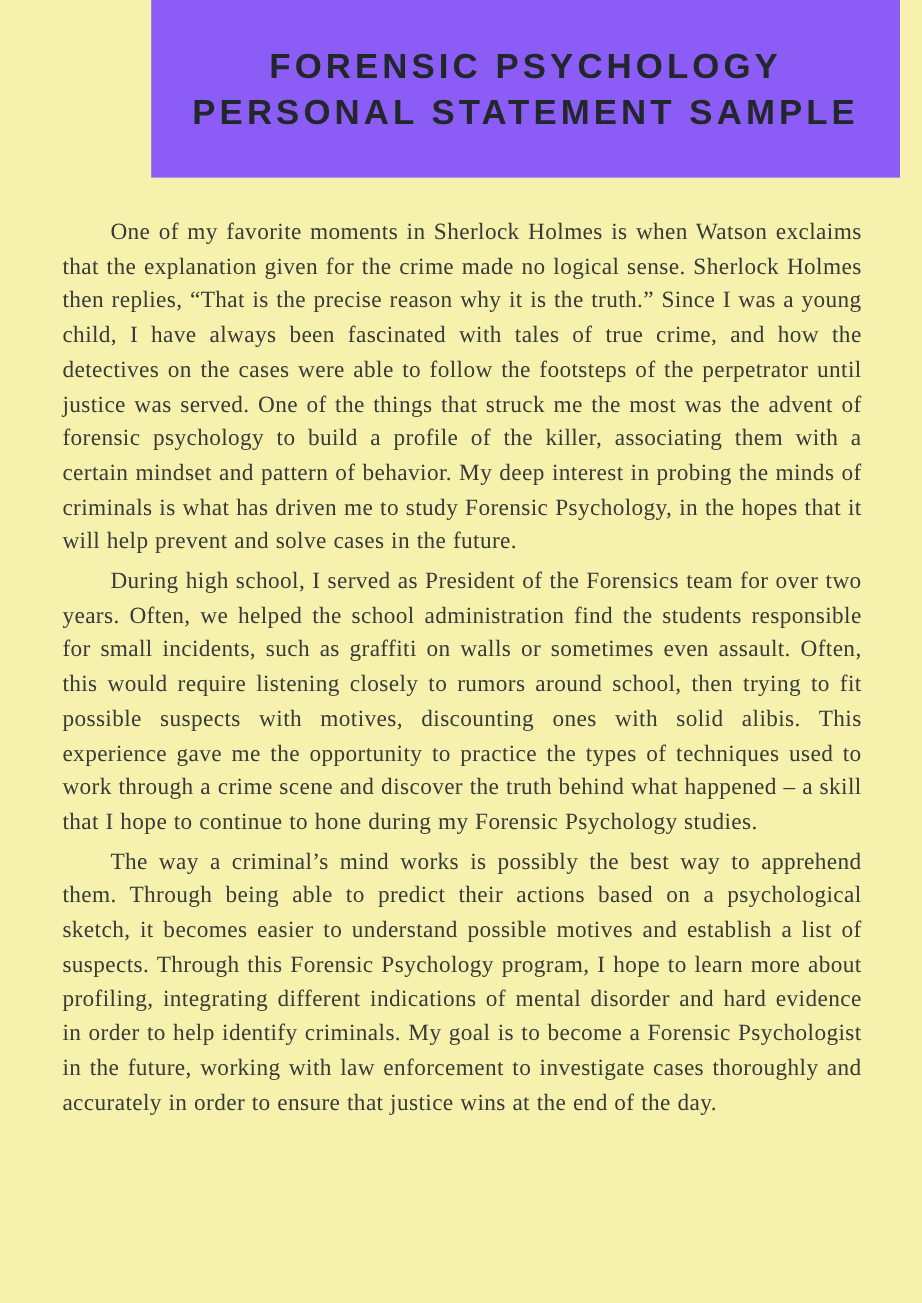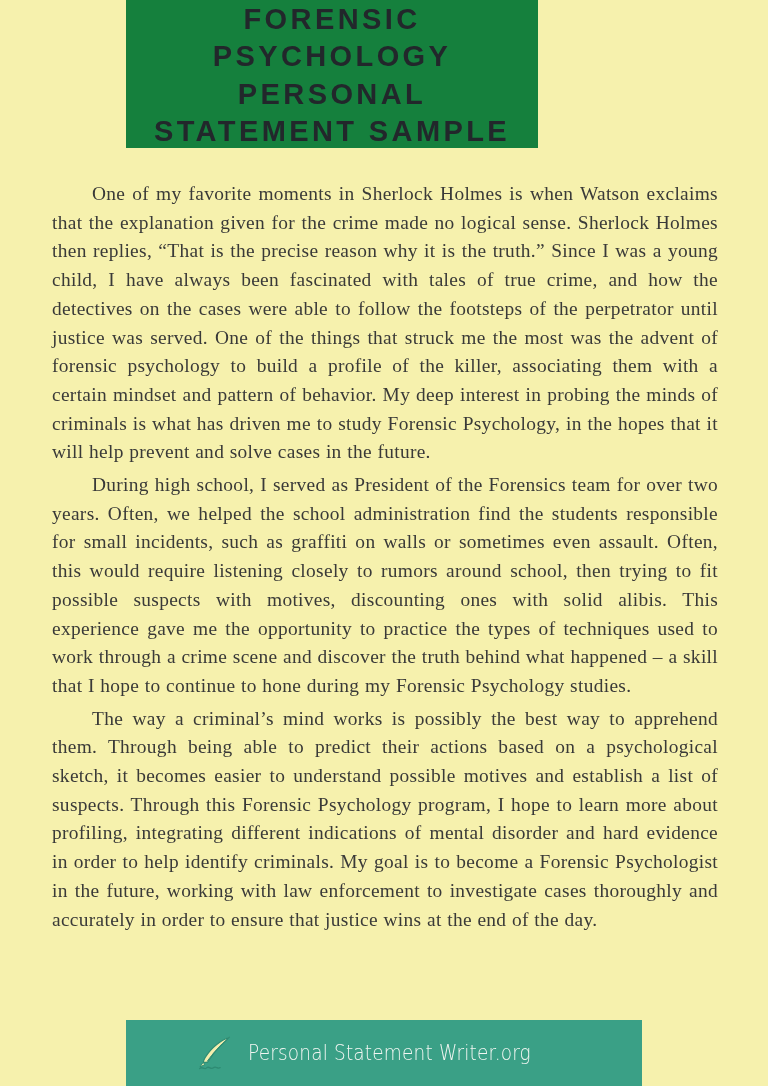"FORENSIC PSYCHOLOGY PERSONAL STATEMENT" .header-banner { background: #15803d -> #8b5cf6; width: 412px -> 624px }
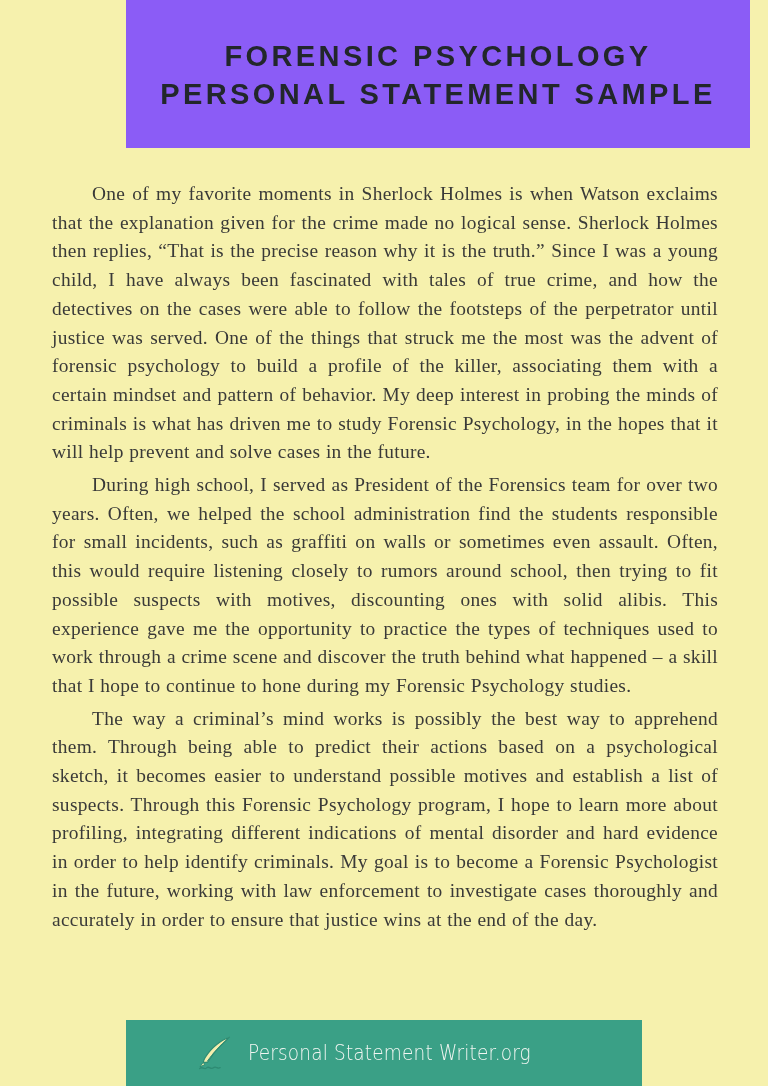"Personal Statement Writer.org" div.footer-bar { html: <div> <span> <svg> <path></path> <path></path> <path></path> <path></path> </svg> </span> <span>Personal Statement Writer.org</span> </div> -> none }
